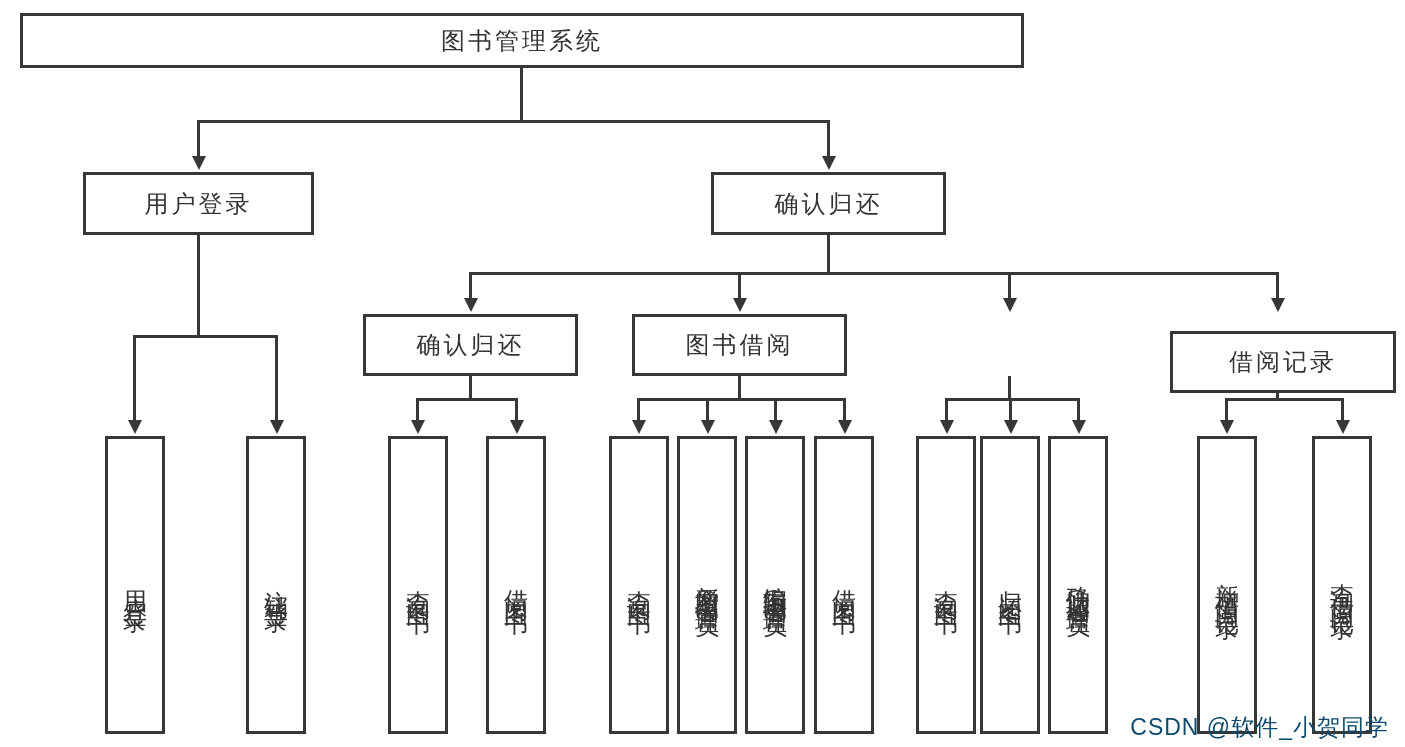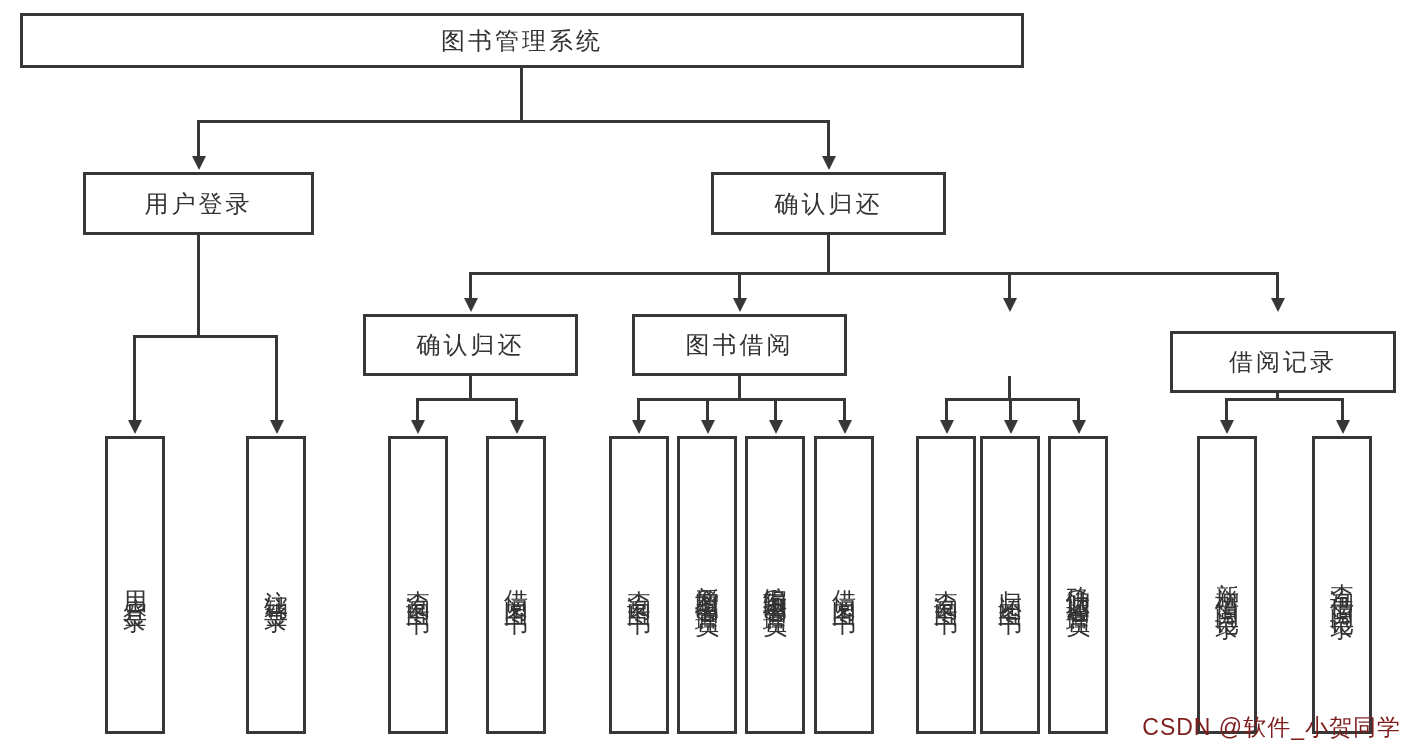"CSDN @软件_小贺同学" .watermark { color: #7f1d1d -> #0c4a6e; right: 4px -> 16px }
